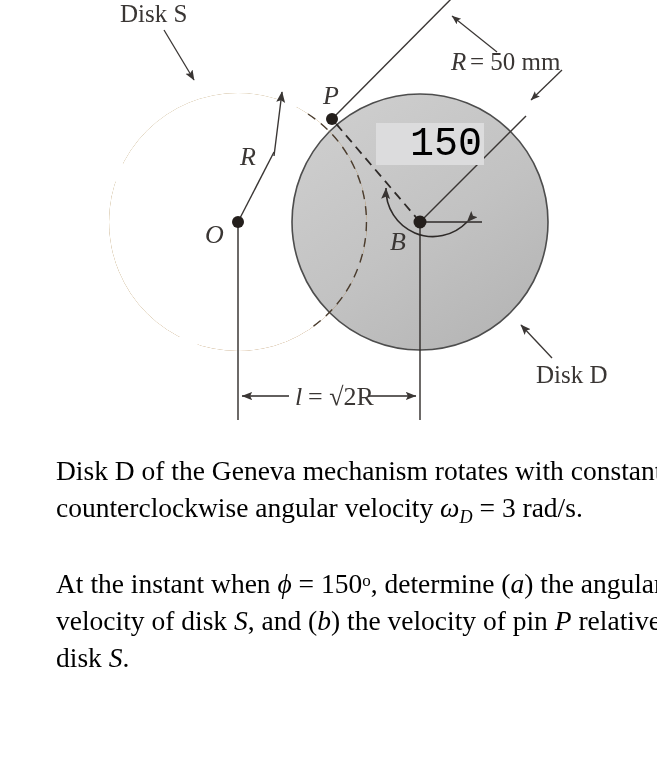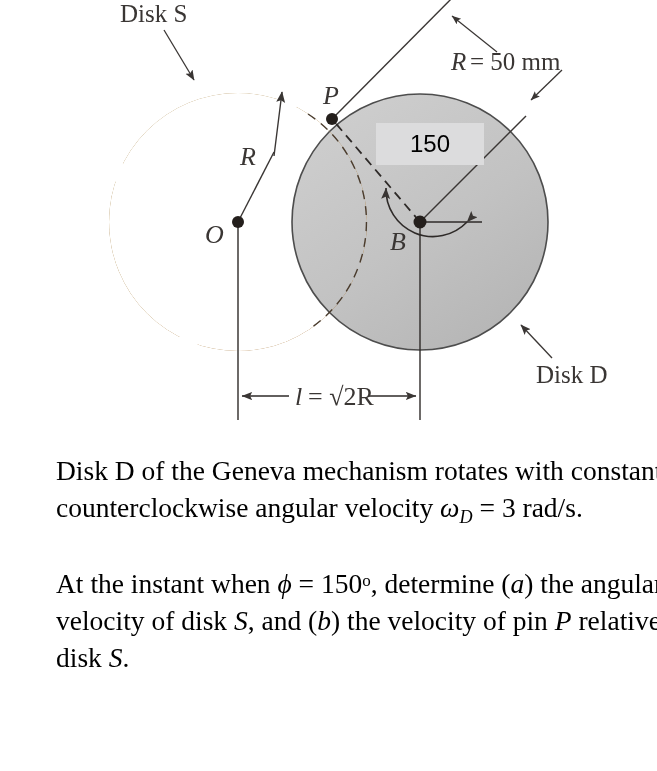"150" .overlay-num { font-family: Liberation Sans, sans-serif -> Liberation Mono, monospace; font-size: 24px -> 40px; left: 334px -> 350px }
